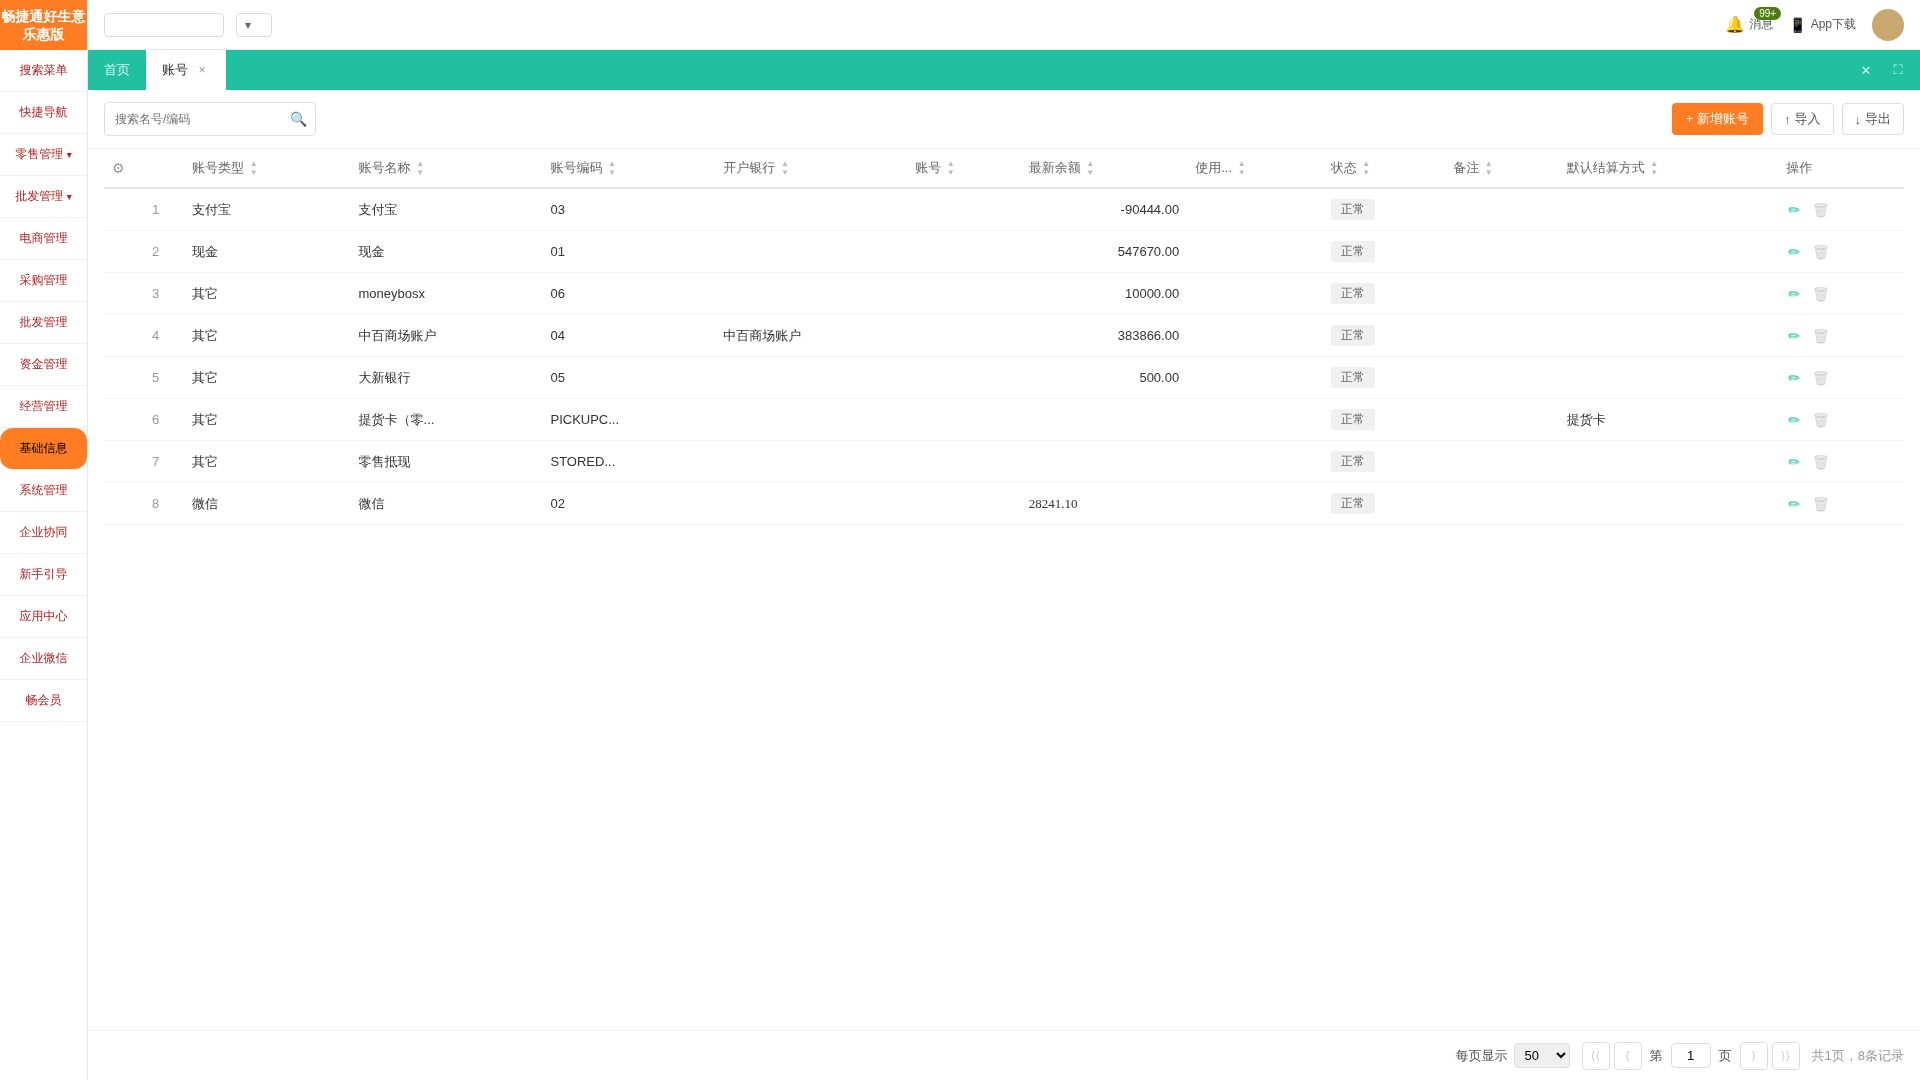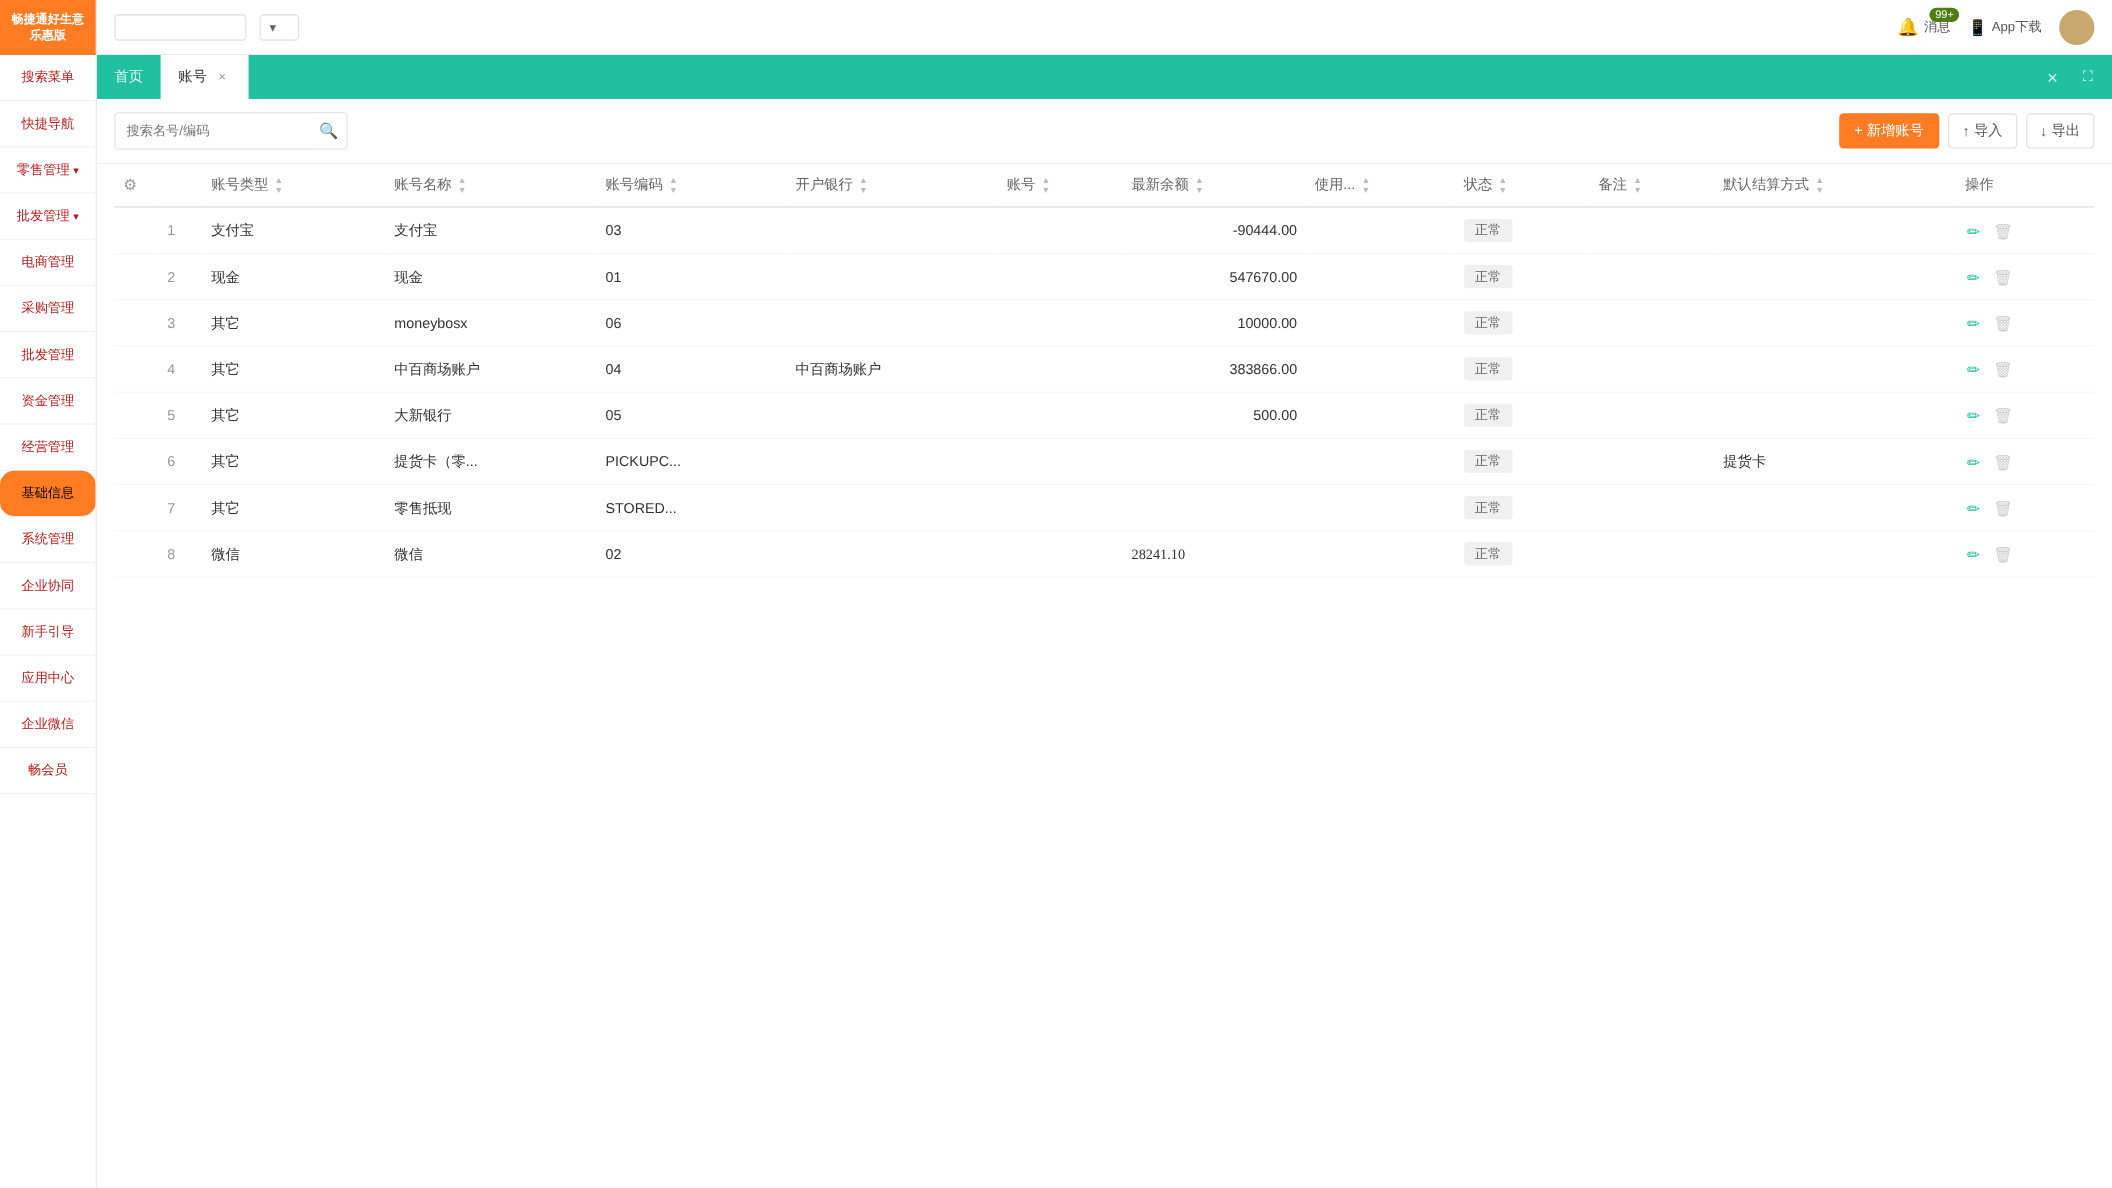"畅捷通好生意" .sidebar-logo-text { font-size: 11px -> 14px }
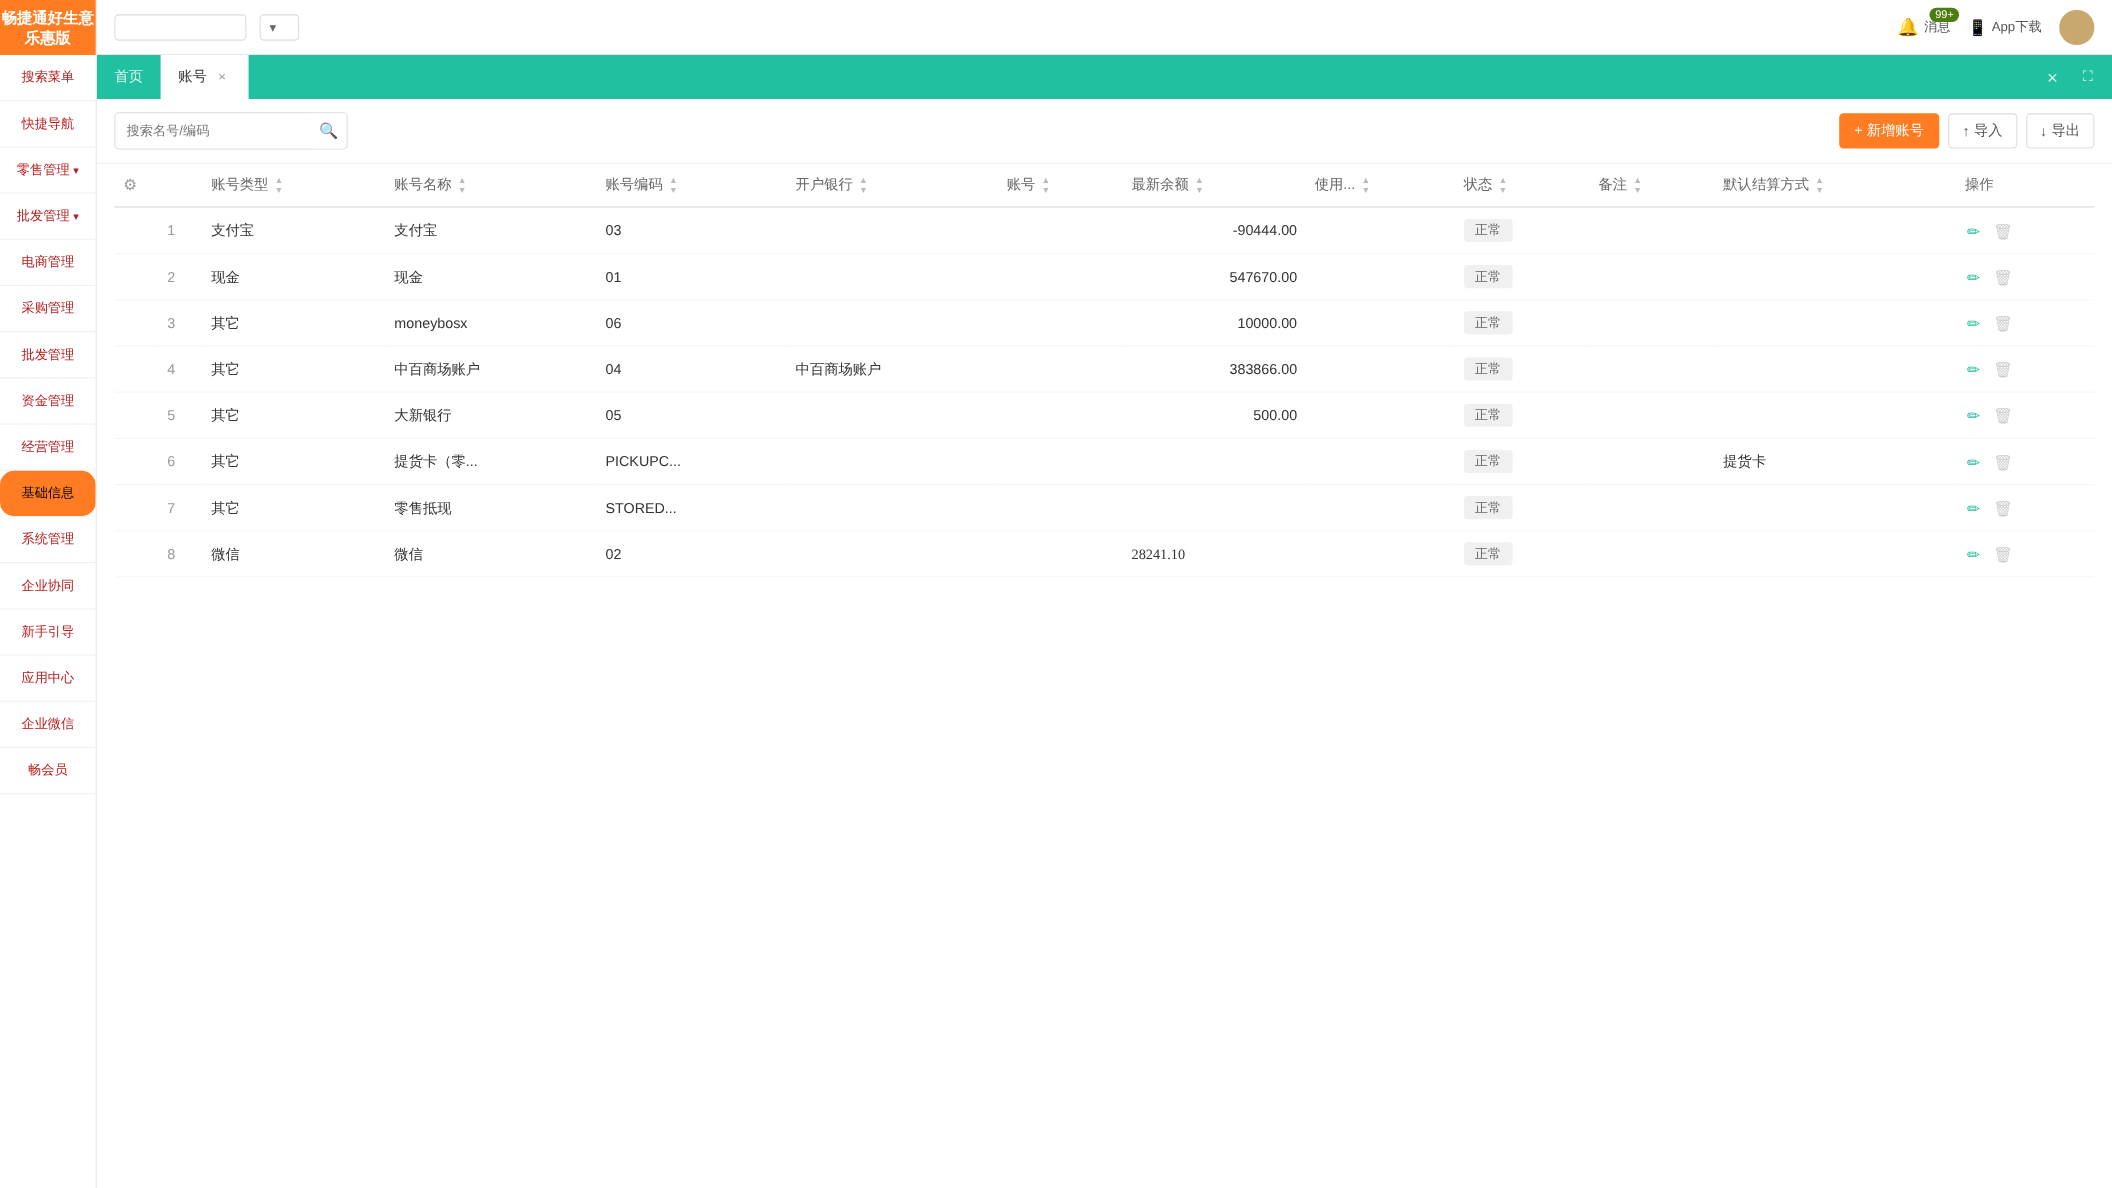"每页显示" div.pagination-bar { html: none -> <div> <div> <span>每页显示</span> <select> <option>50</option> <option>20</option> <option>100</option> </select> </div> <div> <div>⟨⟨</div> <div>⟨</div> <span>第</span> <input> <span>页</span> <div>⟩</div> <div>⟩⟩</div> </div> <span>共1页，8条记录</span> </div> }
